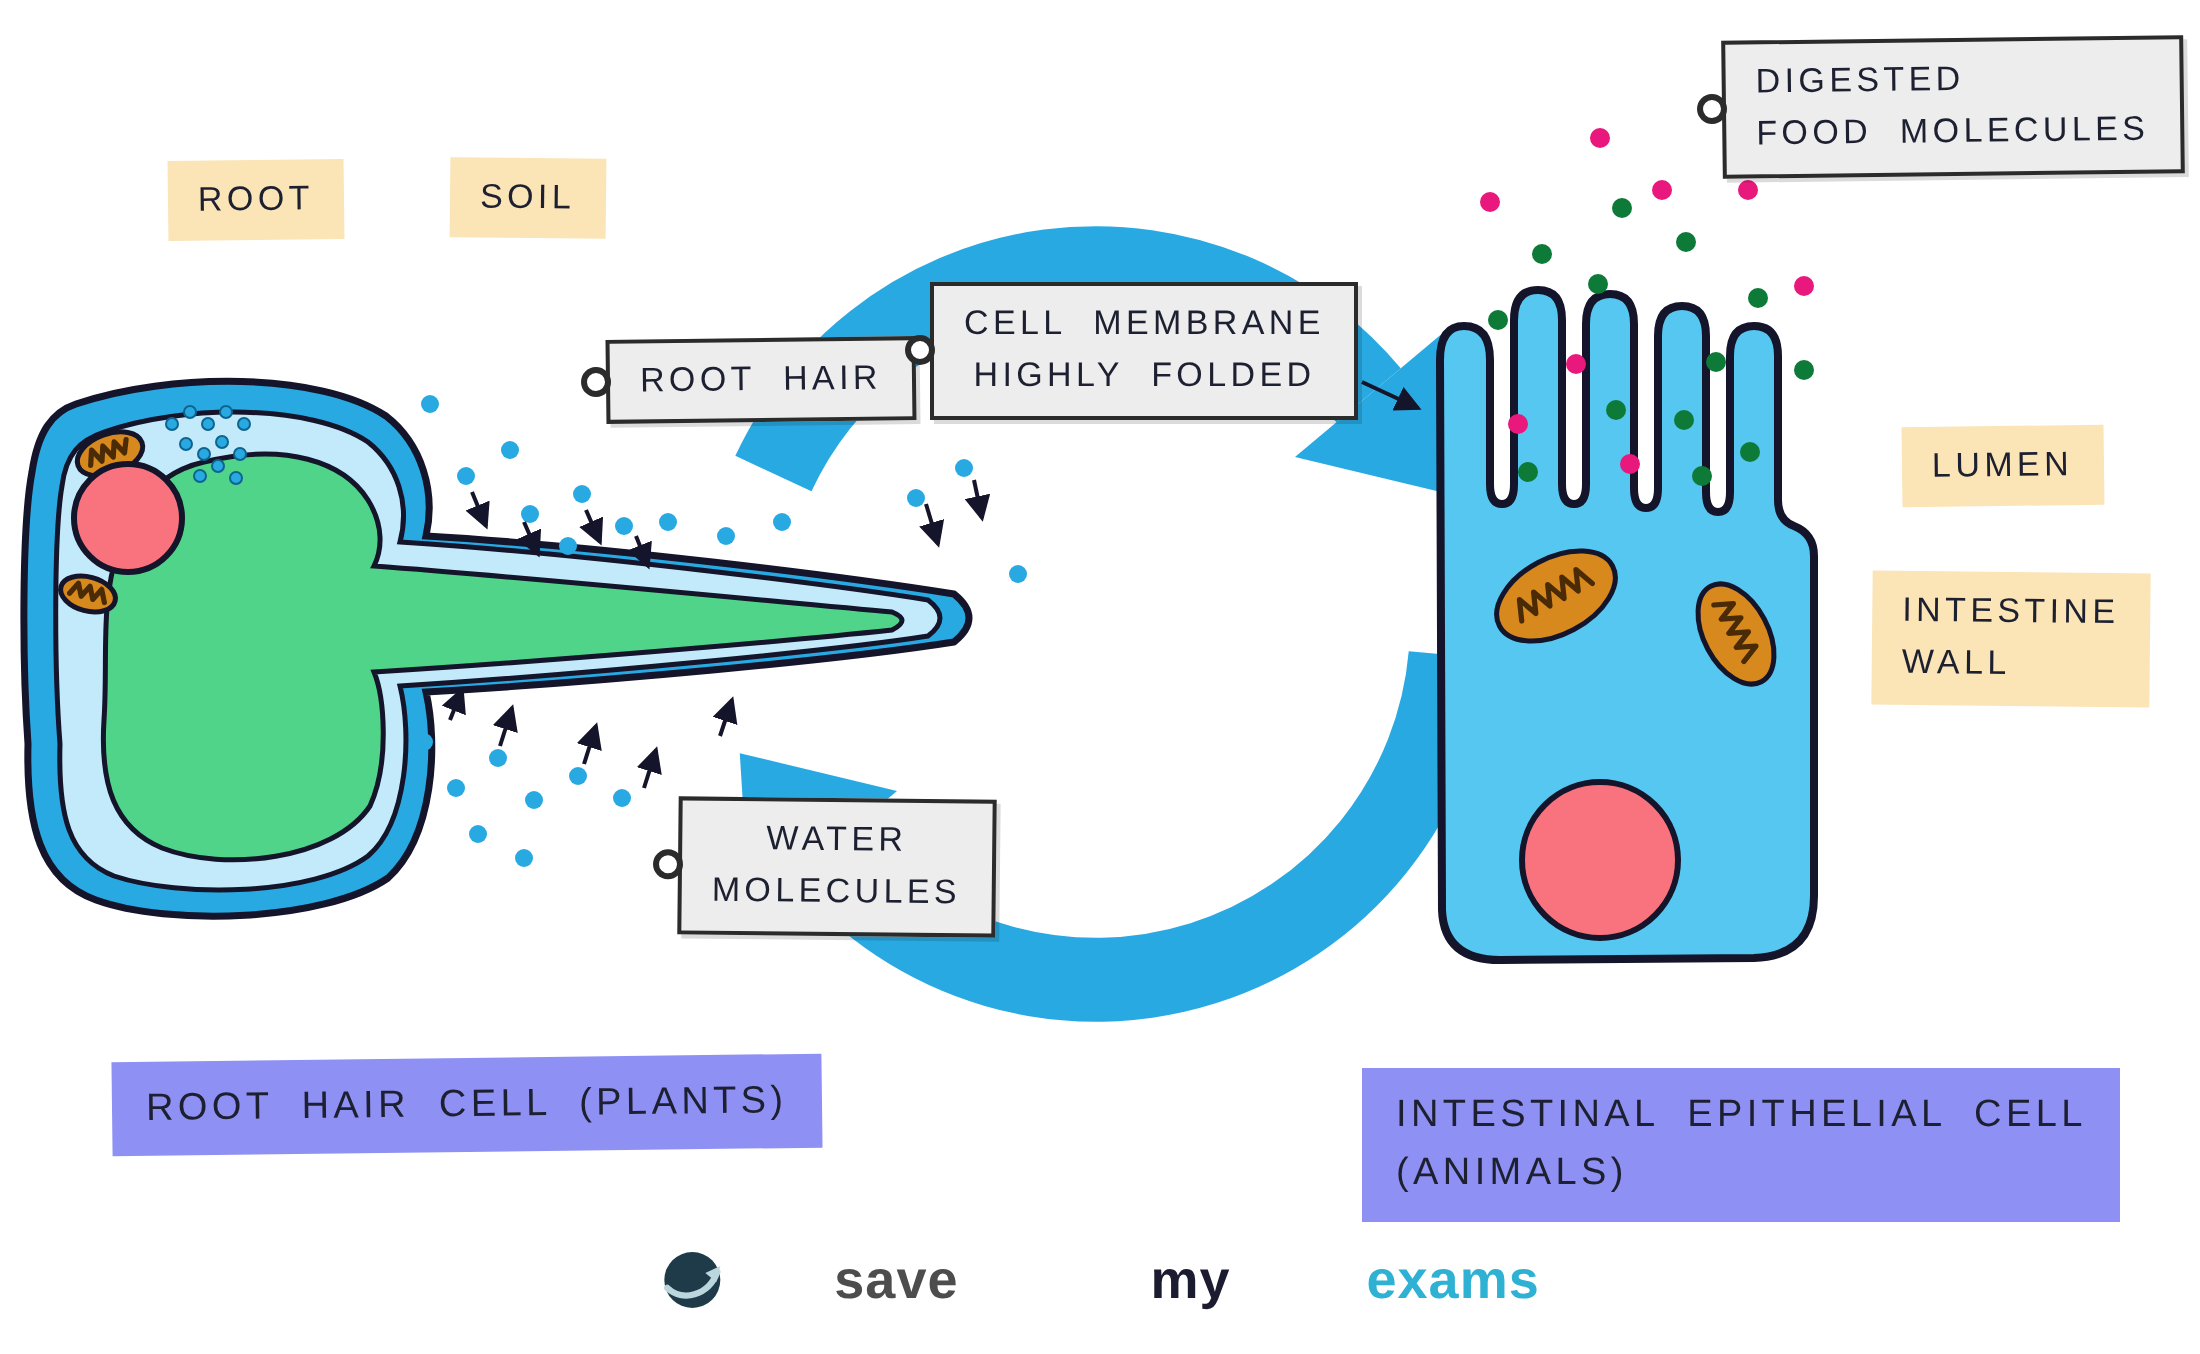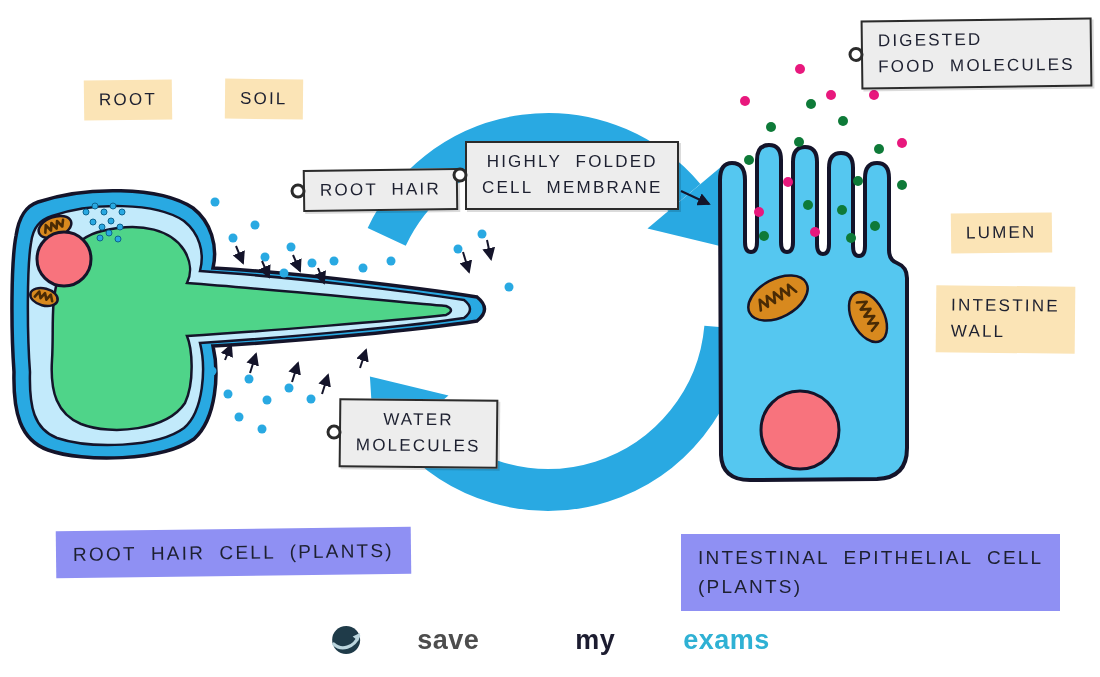"HIGHLY FOLDED" div { order: before "CELL MEMBRANE" -> after "CELL MEMBRANE" }
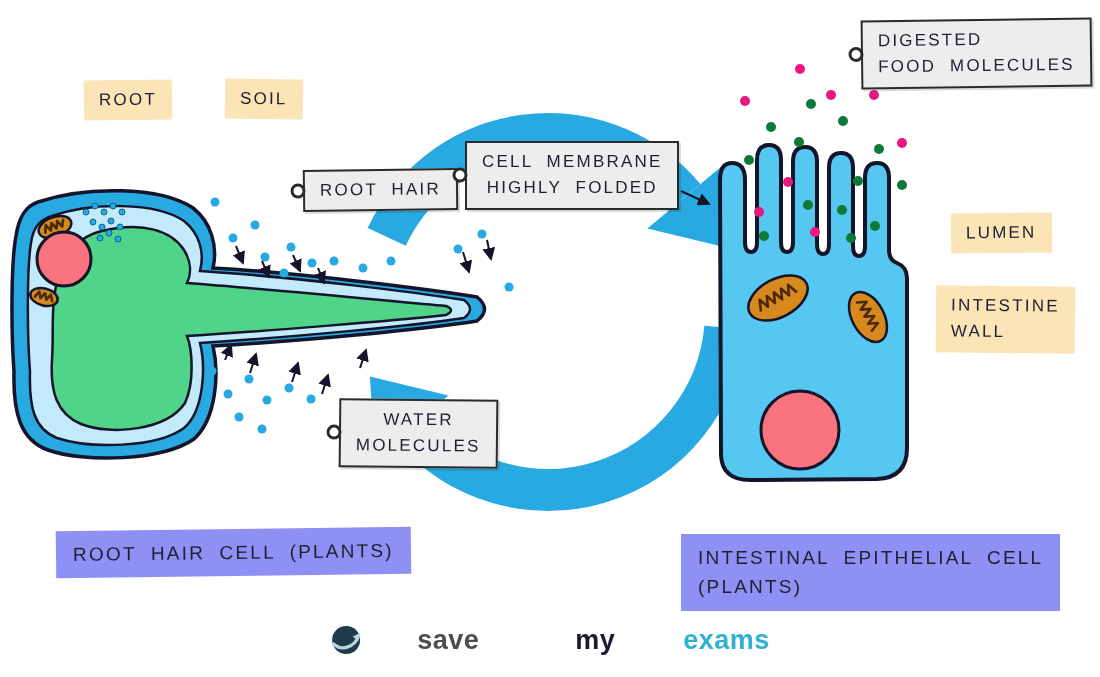"(PLANTS)" div { text: PLANTS -> ANIMALS }
